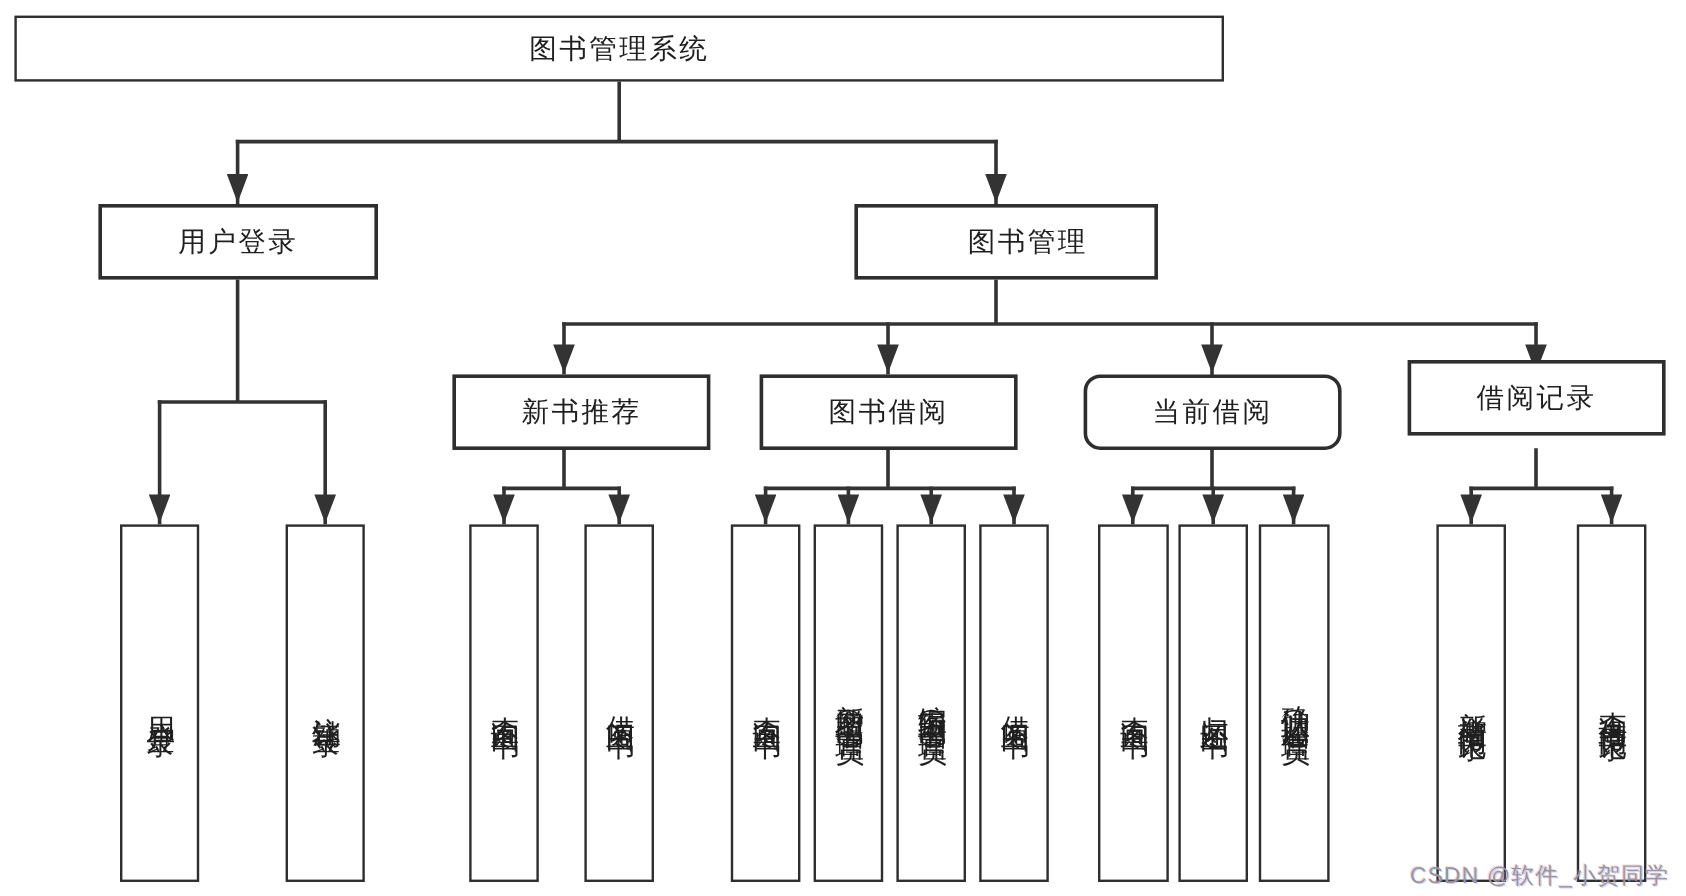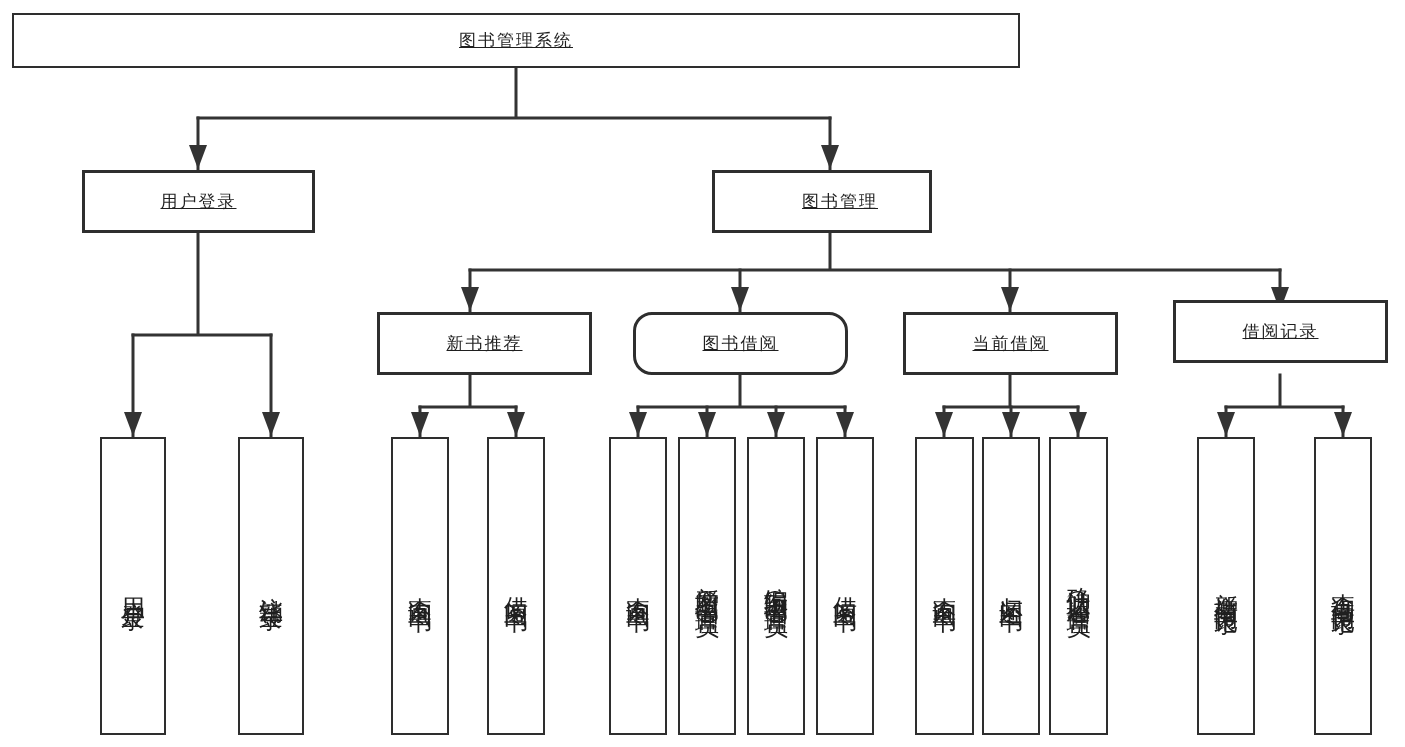"图书管理系统" .box { font-size: 17px -> 23px; text-decoration: underline -> none }
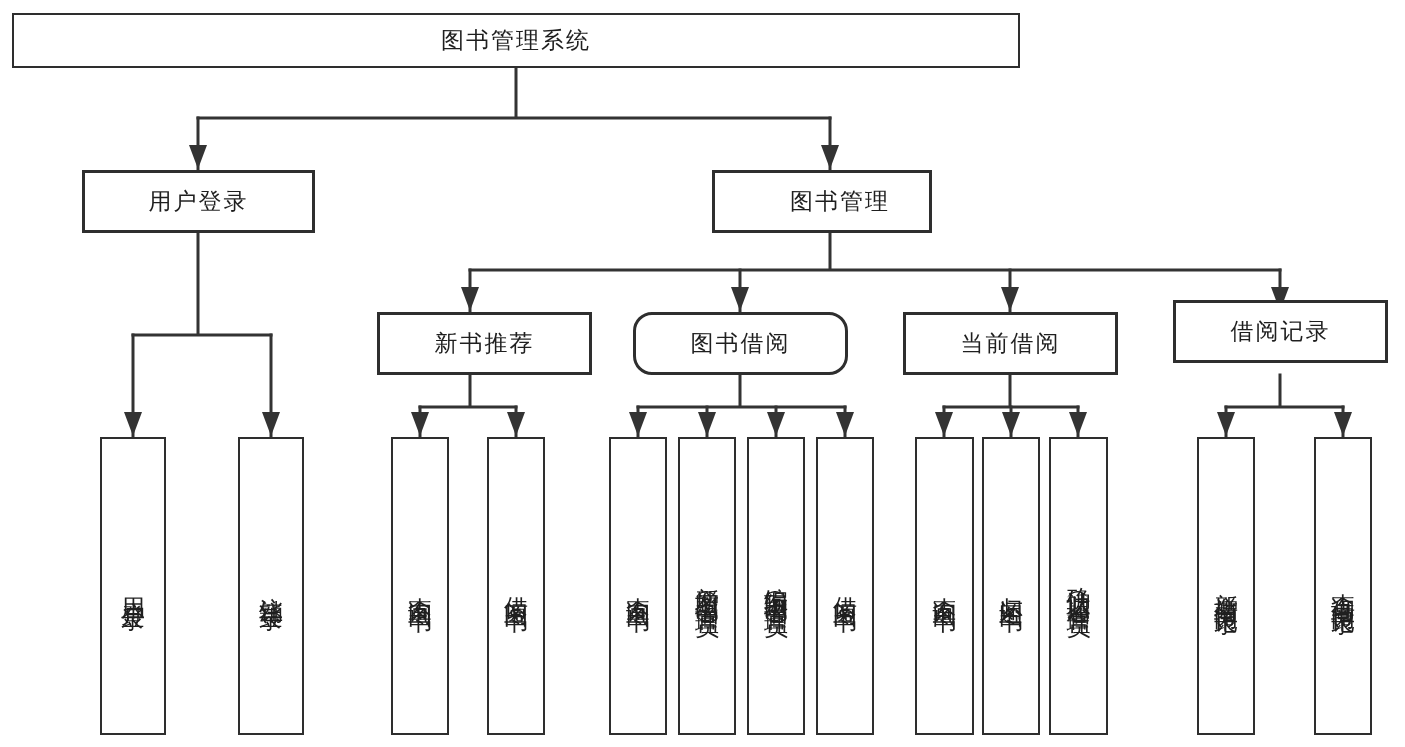"图书管理" div.box { width: 220px -> 253px }
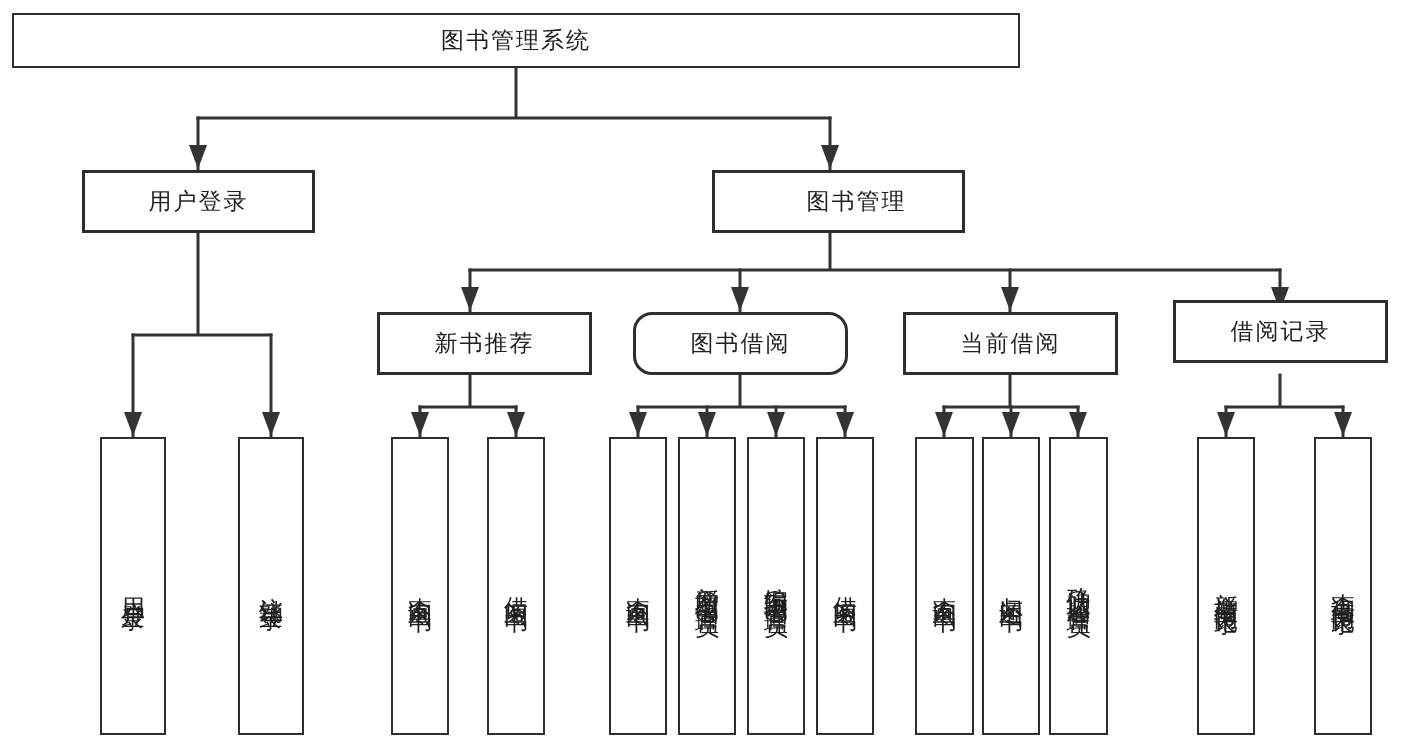"图书借阅" div.box { border-radius: 19px -> none }
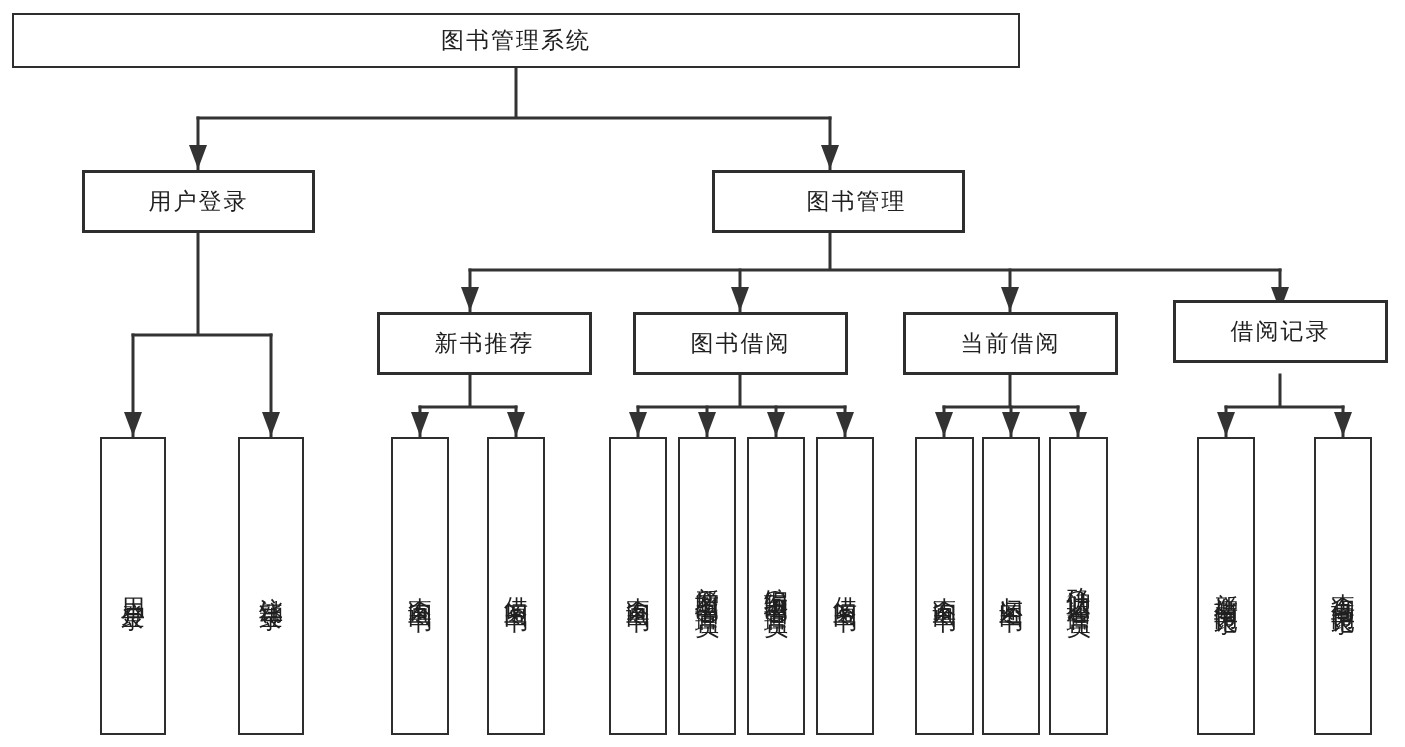"当前借阅" div.box { border-radius: none -> 14px }
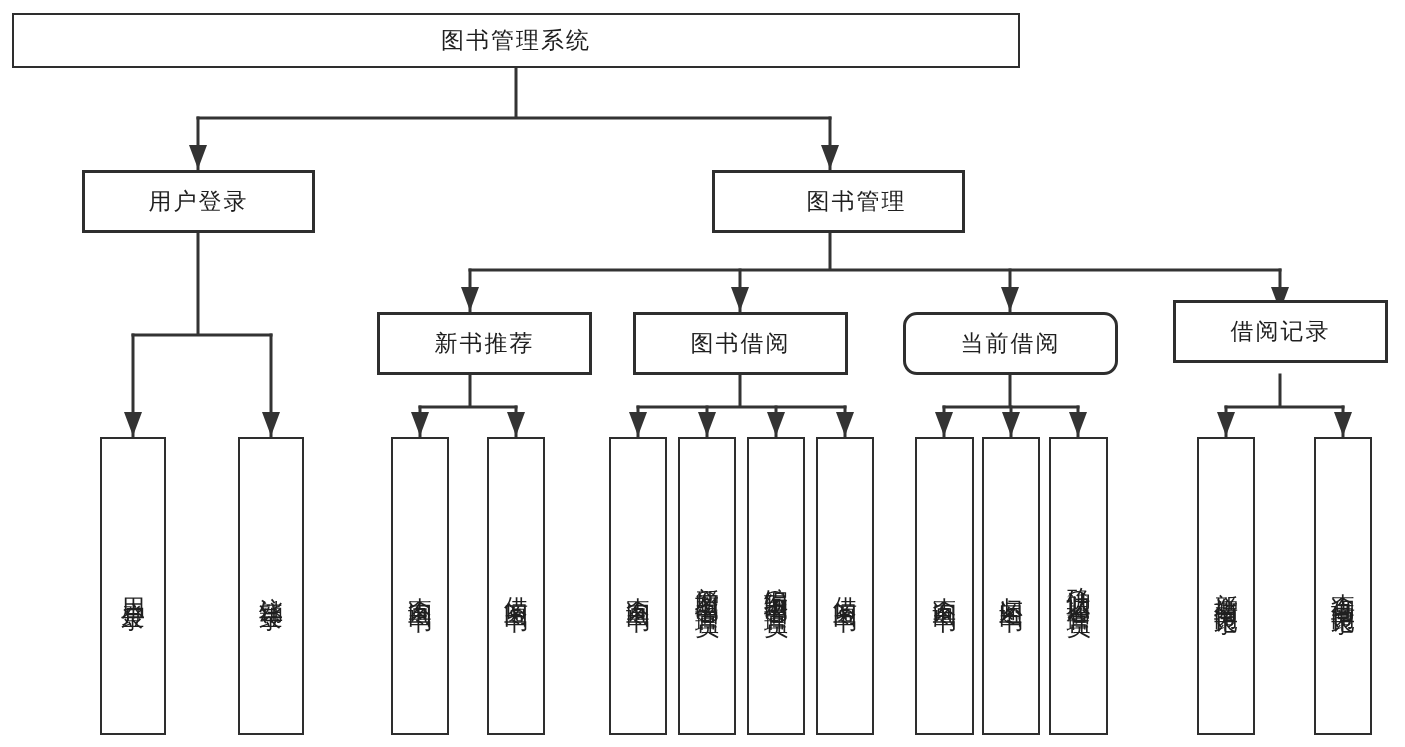"CSDN @软件_小贺同学" div.watermark { html: none -> <div>CSDN @软件_小贺同学</div> }
